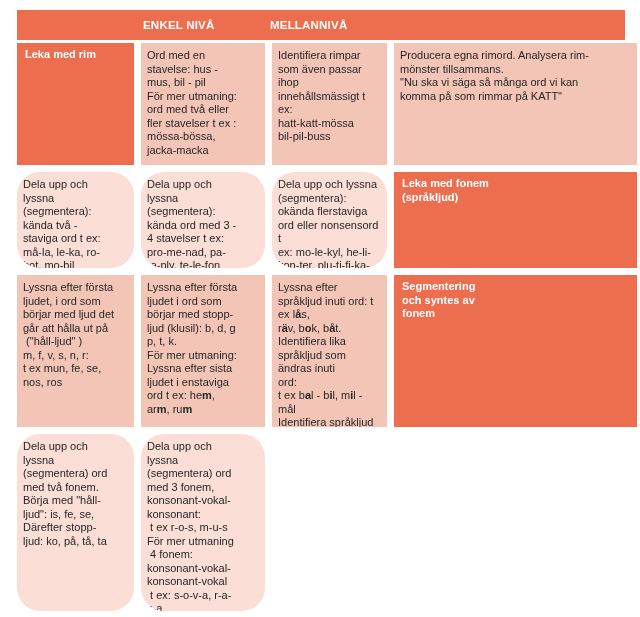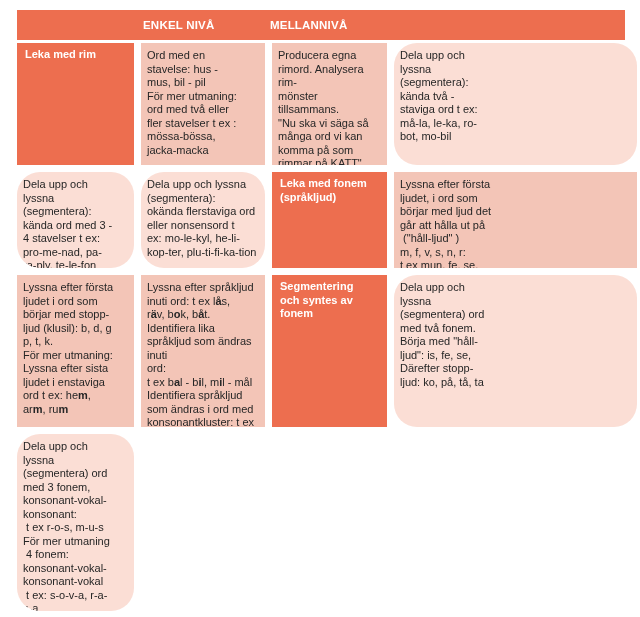"Identifiera rimpar" div.cell { html: none -> <div>Identifiera rimpar som även passar ihop innehållsmässigt t ex: hatt-katt-mössa bil-pil-buss</div> }
